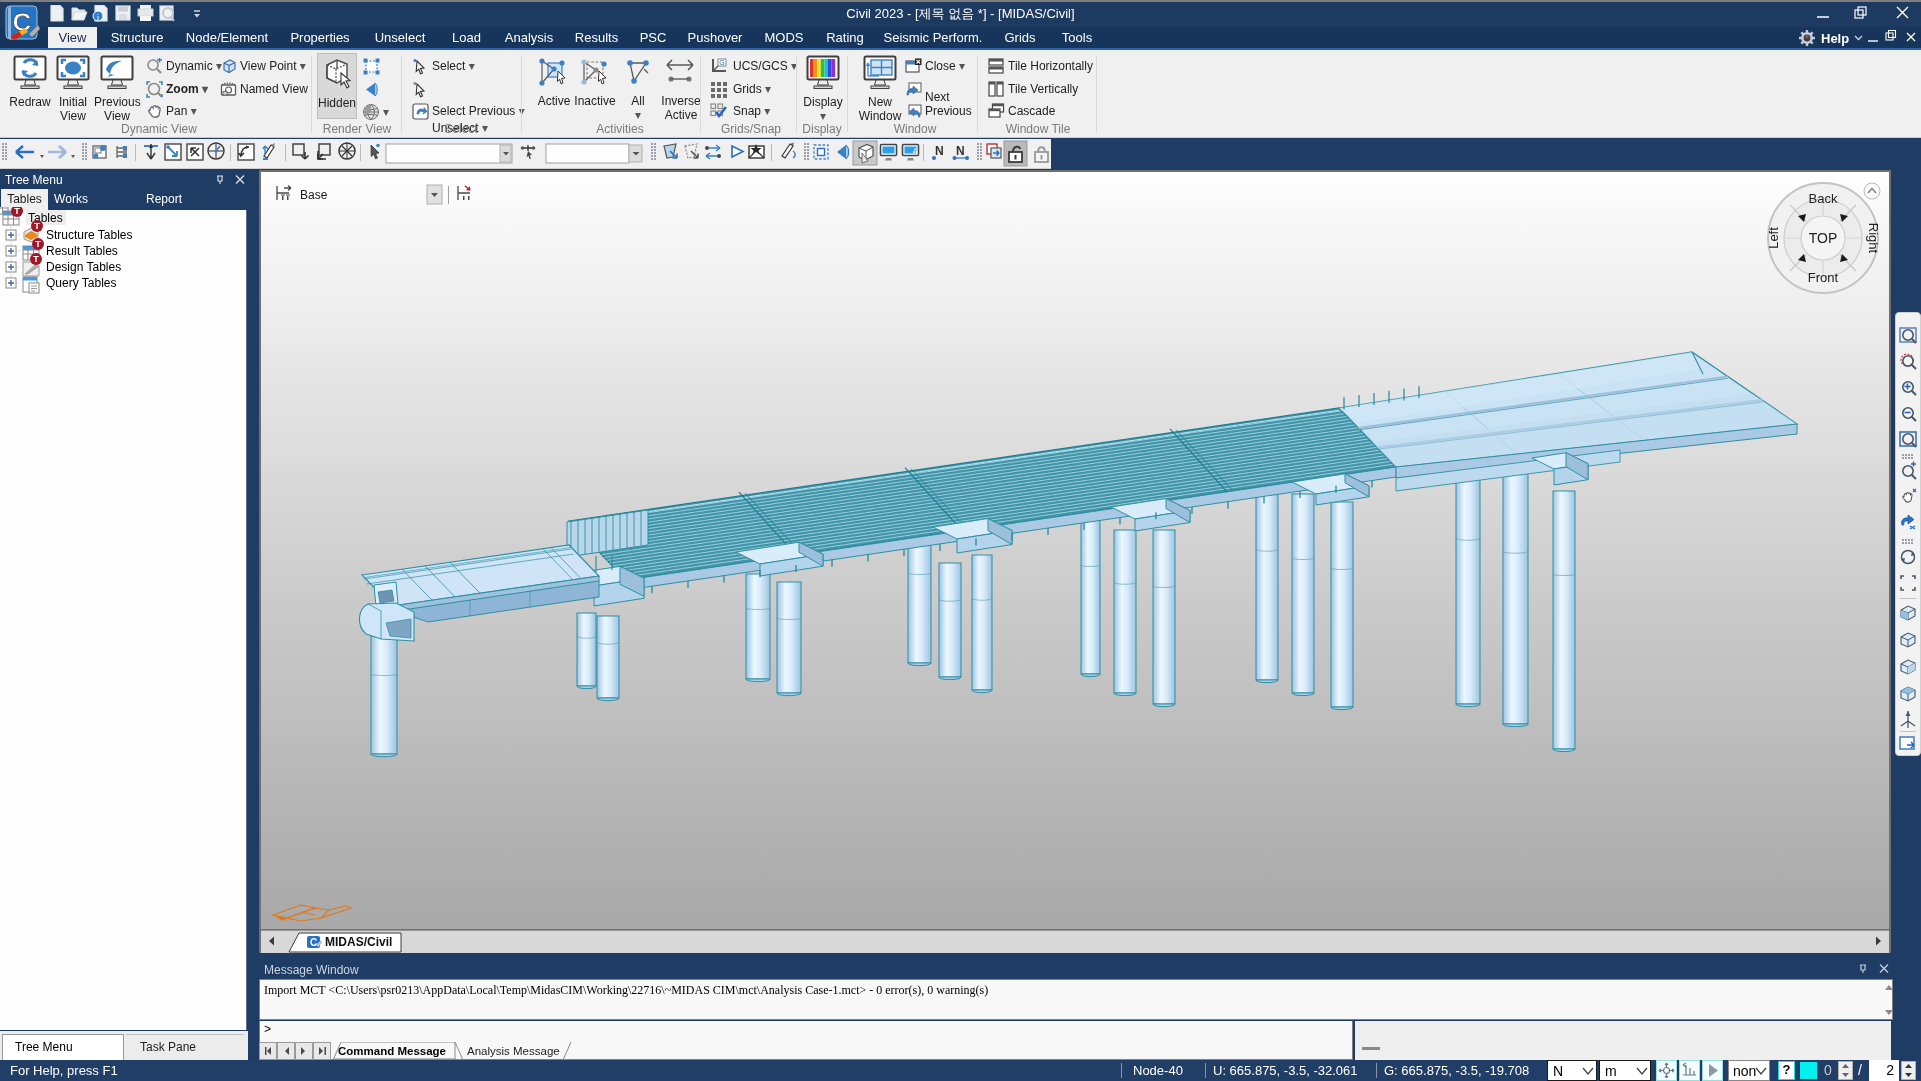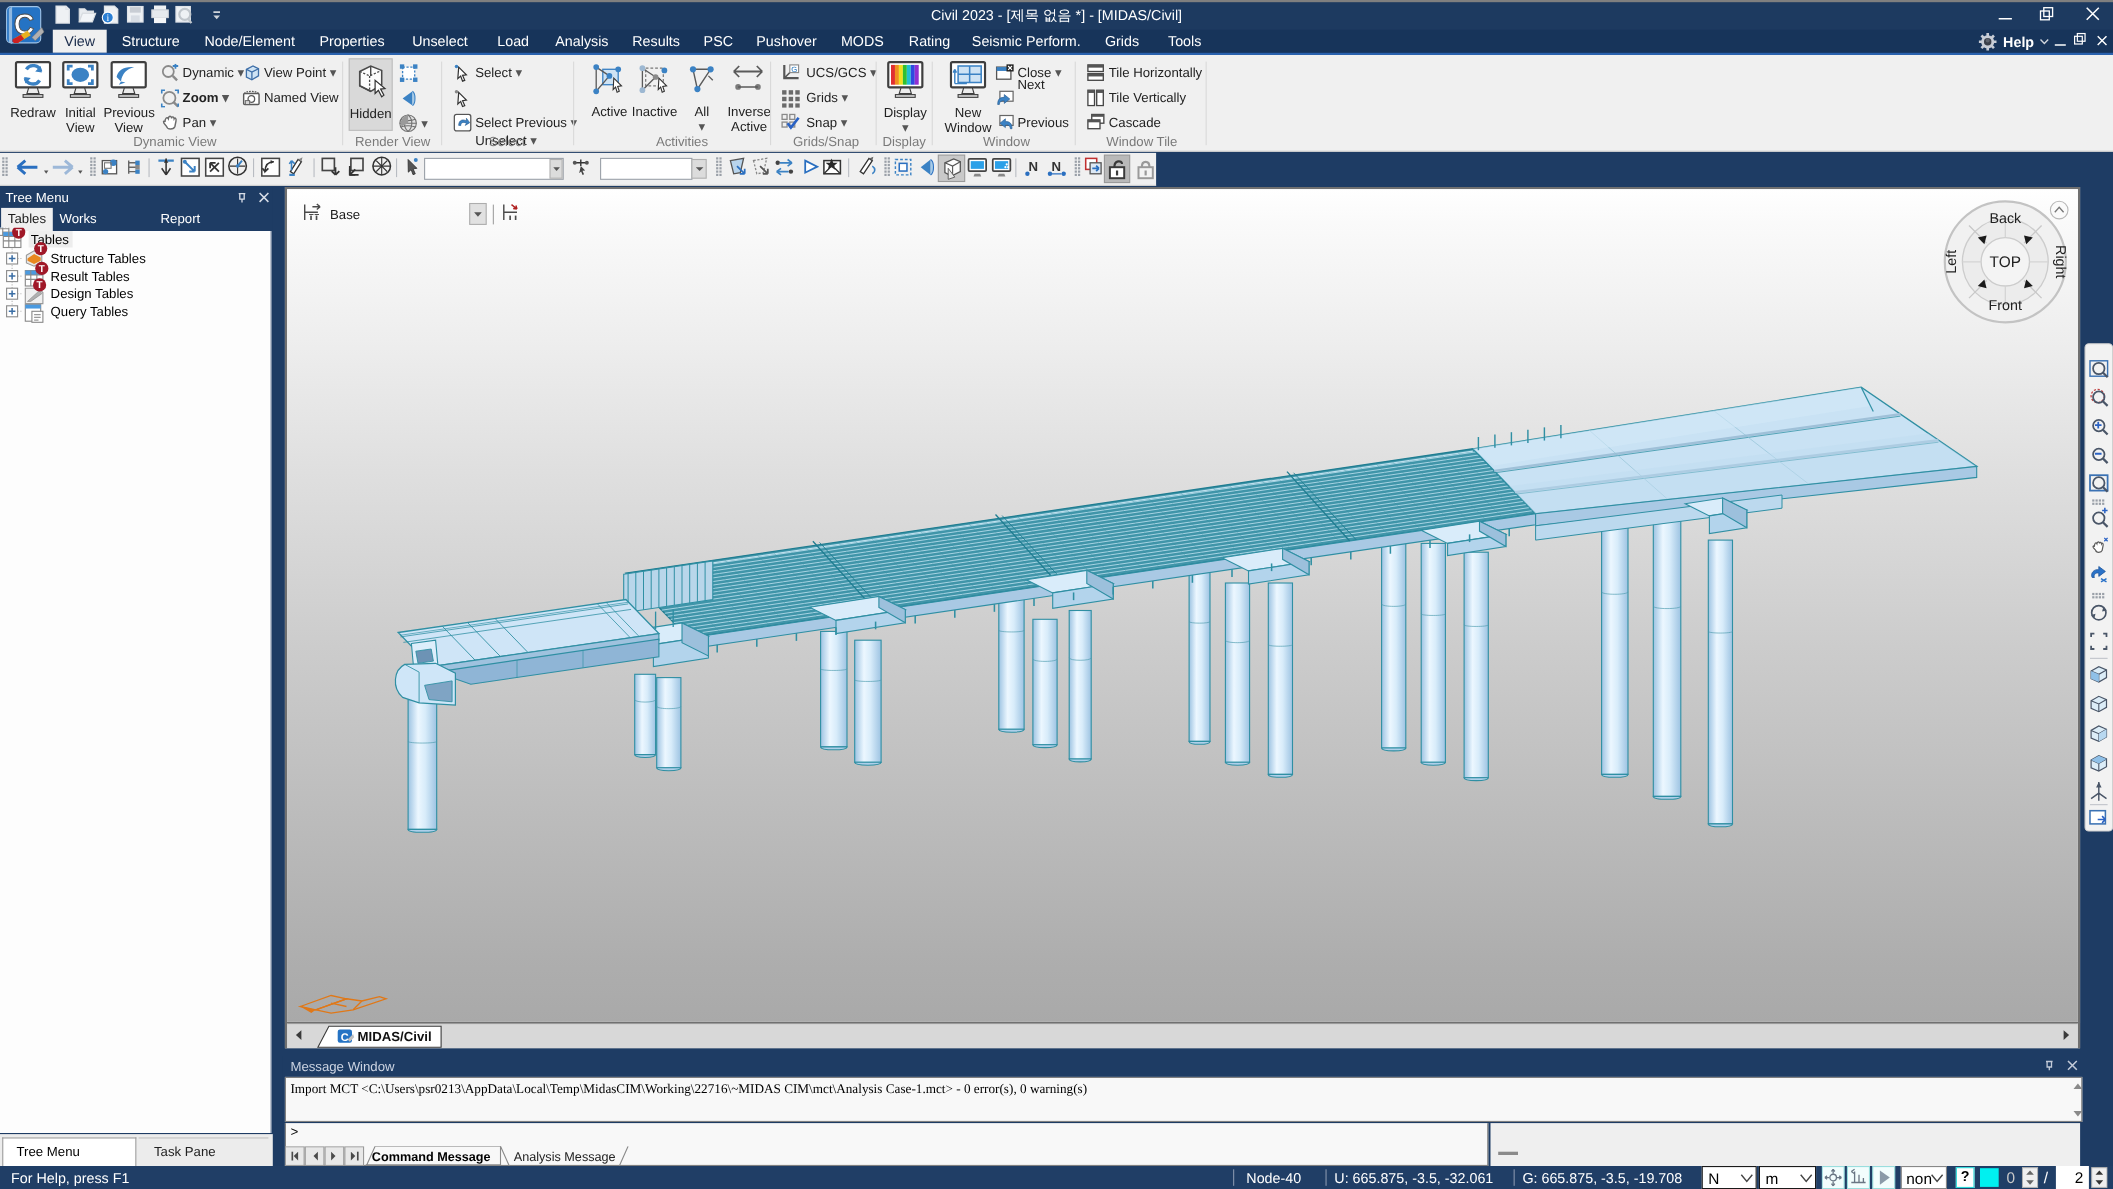"Next" div.sbtn-t { top: 20px -> 40px }
